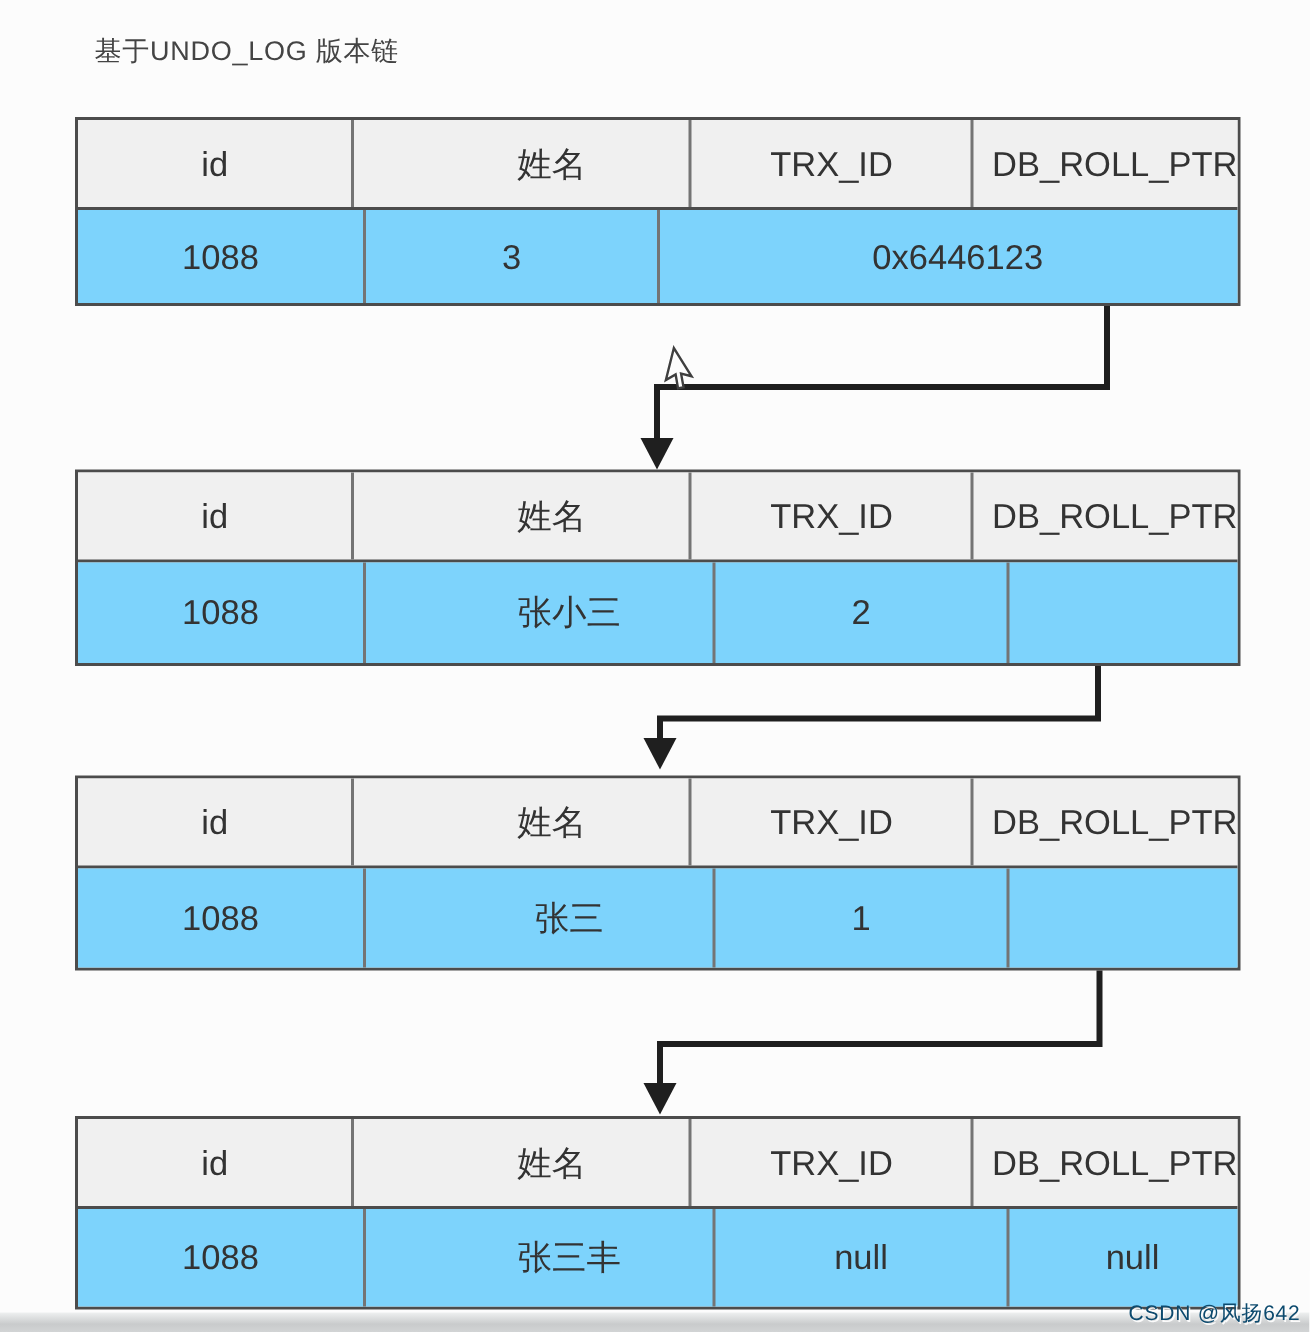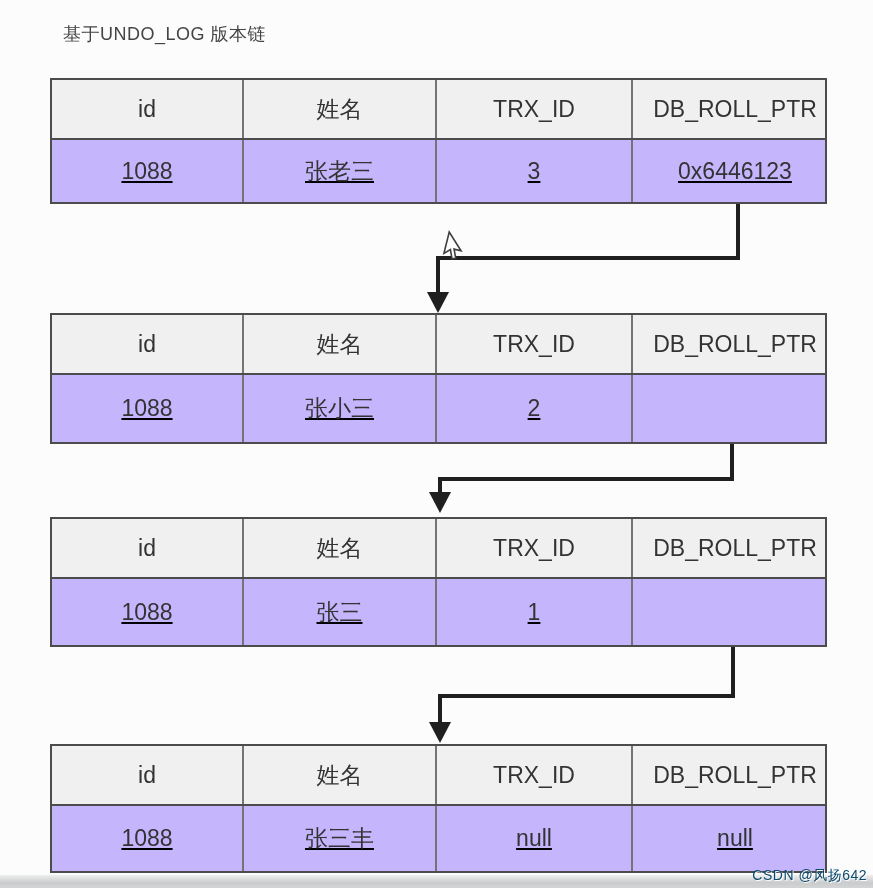"姓名" .cell.c2 { margin-left: none -> 40px }
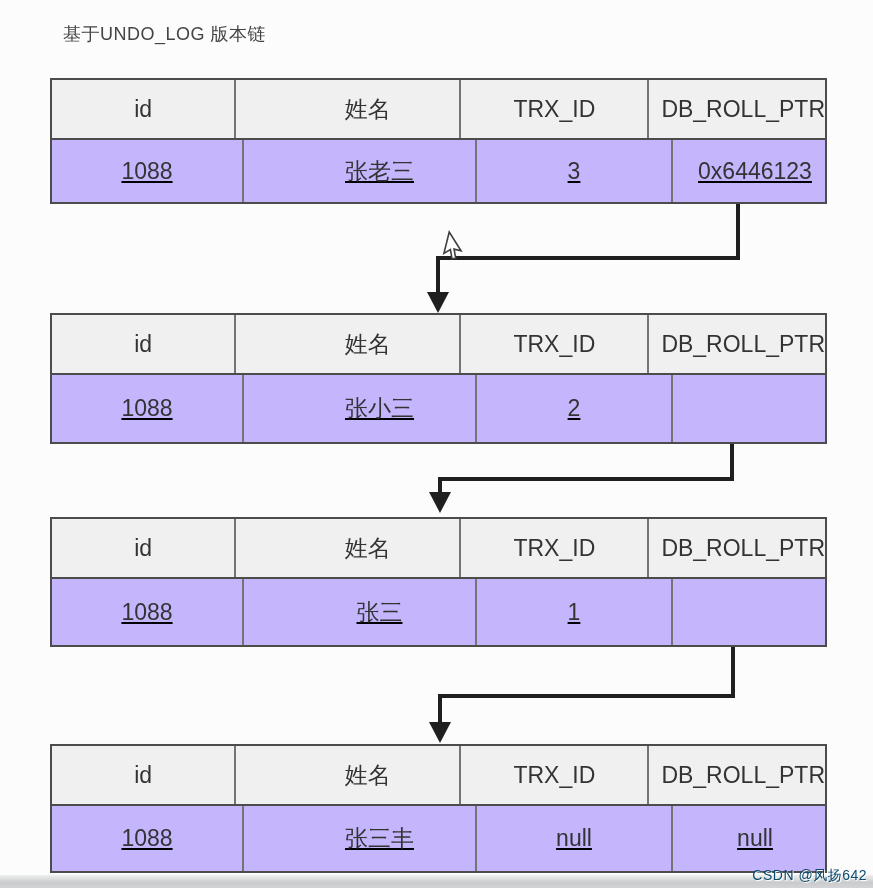"1088" .row.data { background: #c4b5fd -> #7dd3fc; text-decoration: underline -> none }
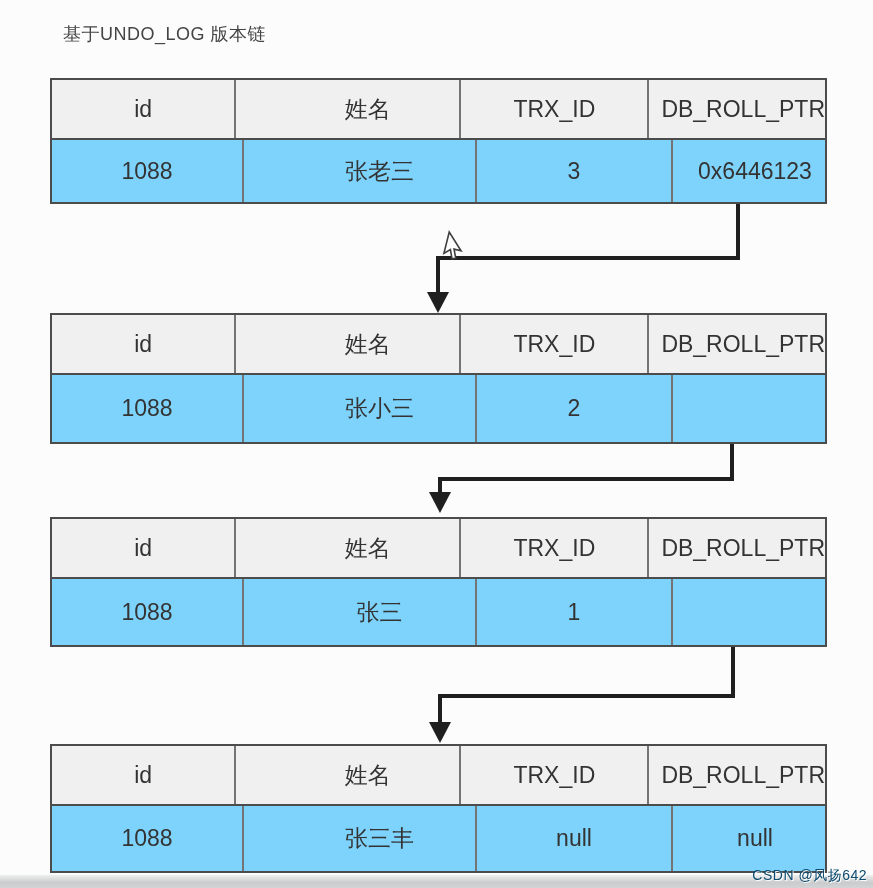"张老三" div.cell { html: <div>张老三</div> -> none }
